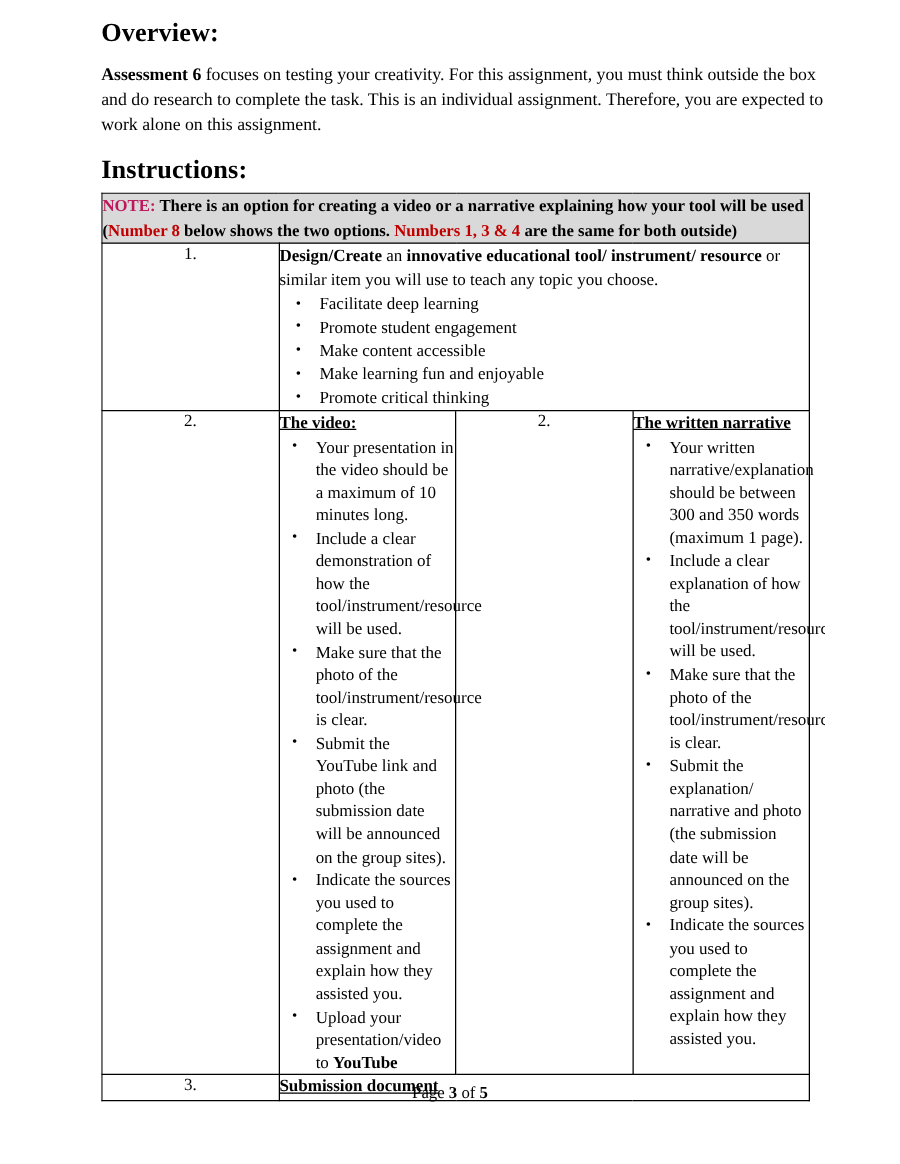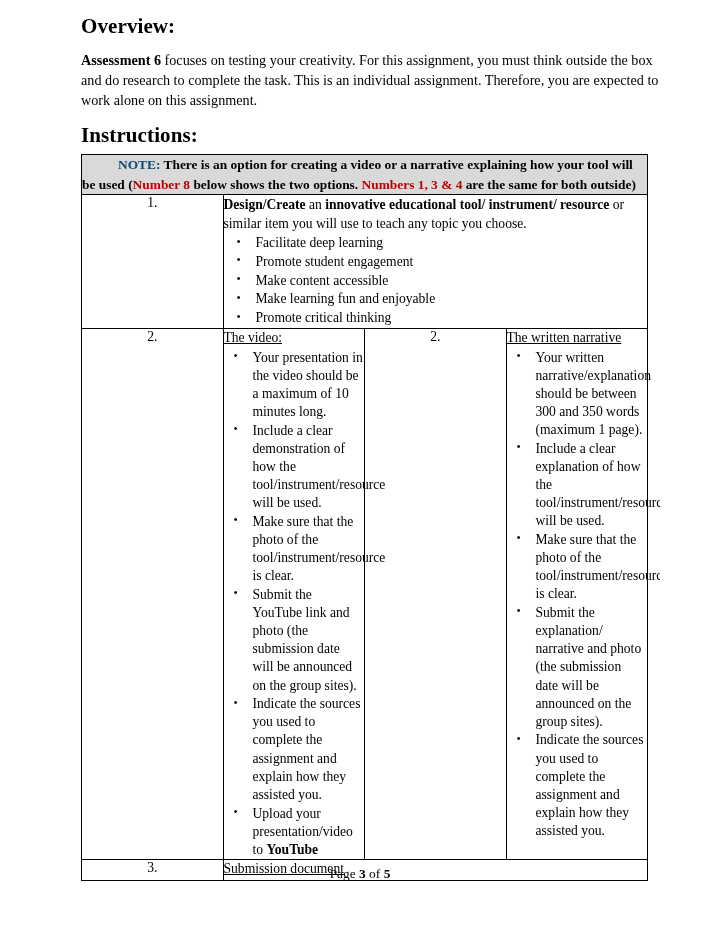"NOTE:" .red-bold { color: #0c4a6e -> #be185d; margin-left: 36px -> none }
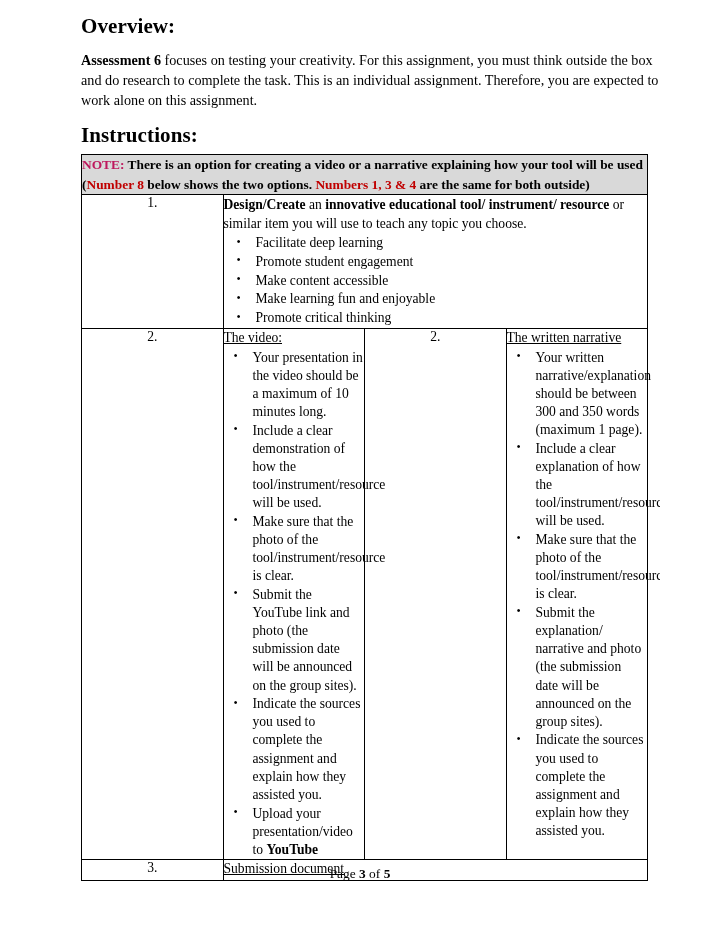"The video:" .sub-title { font-weight: normal -> bold }
